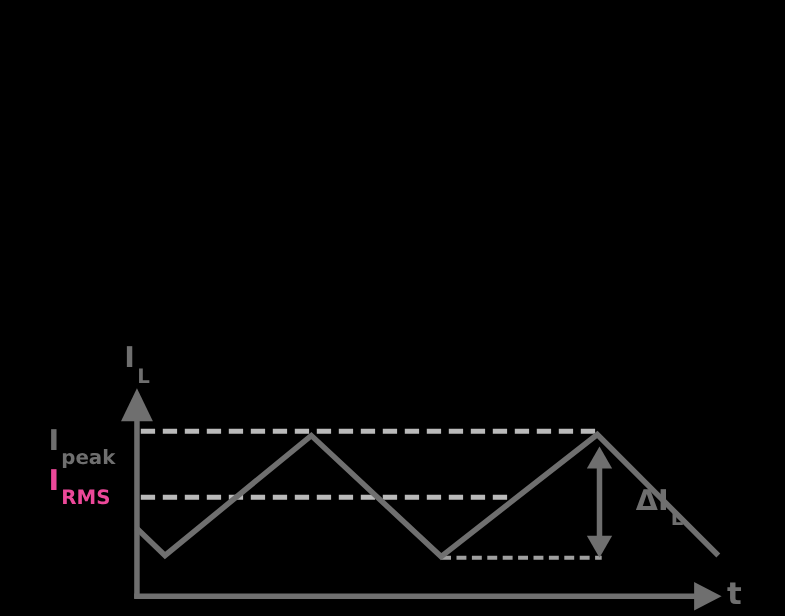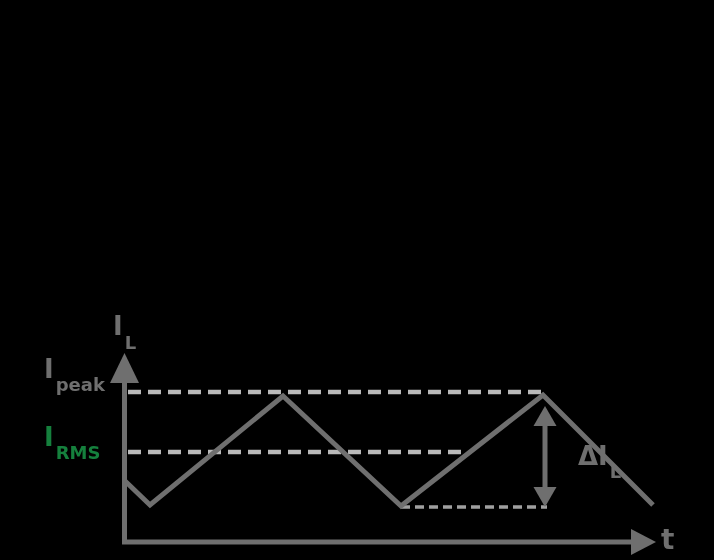"Ipeak" div.label { top: 356px -> 388px }
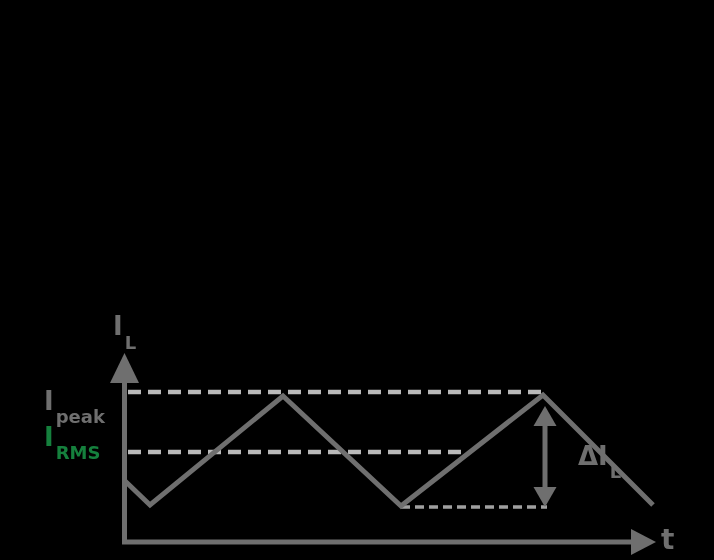"IRMS" div.label { color: #15803d -> #ec4899 }
